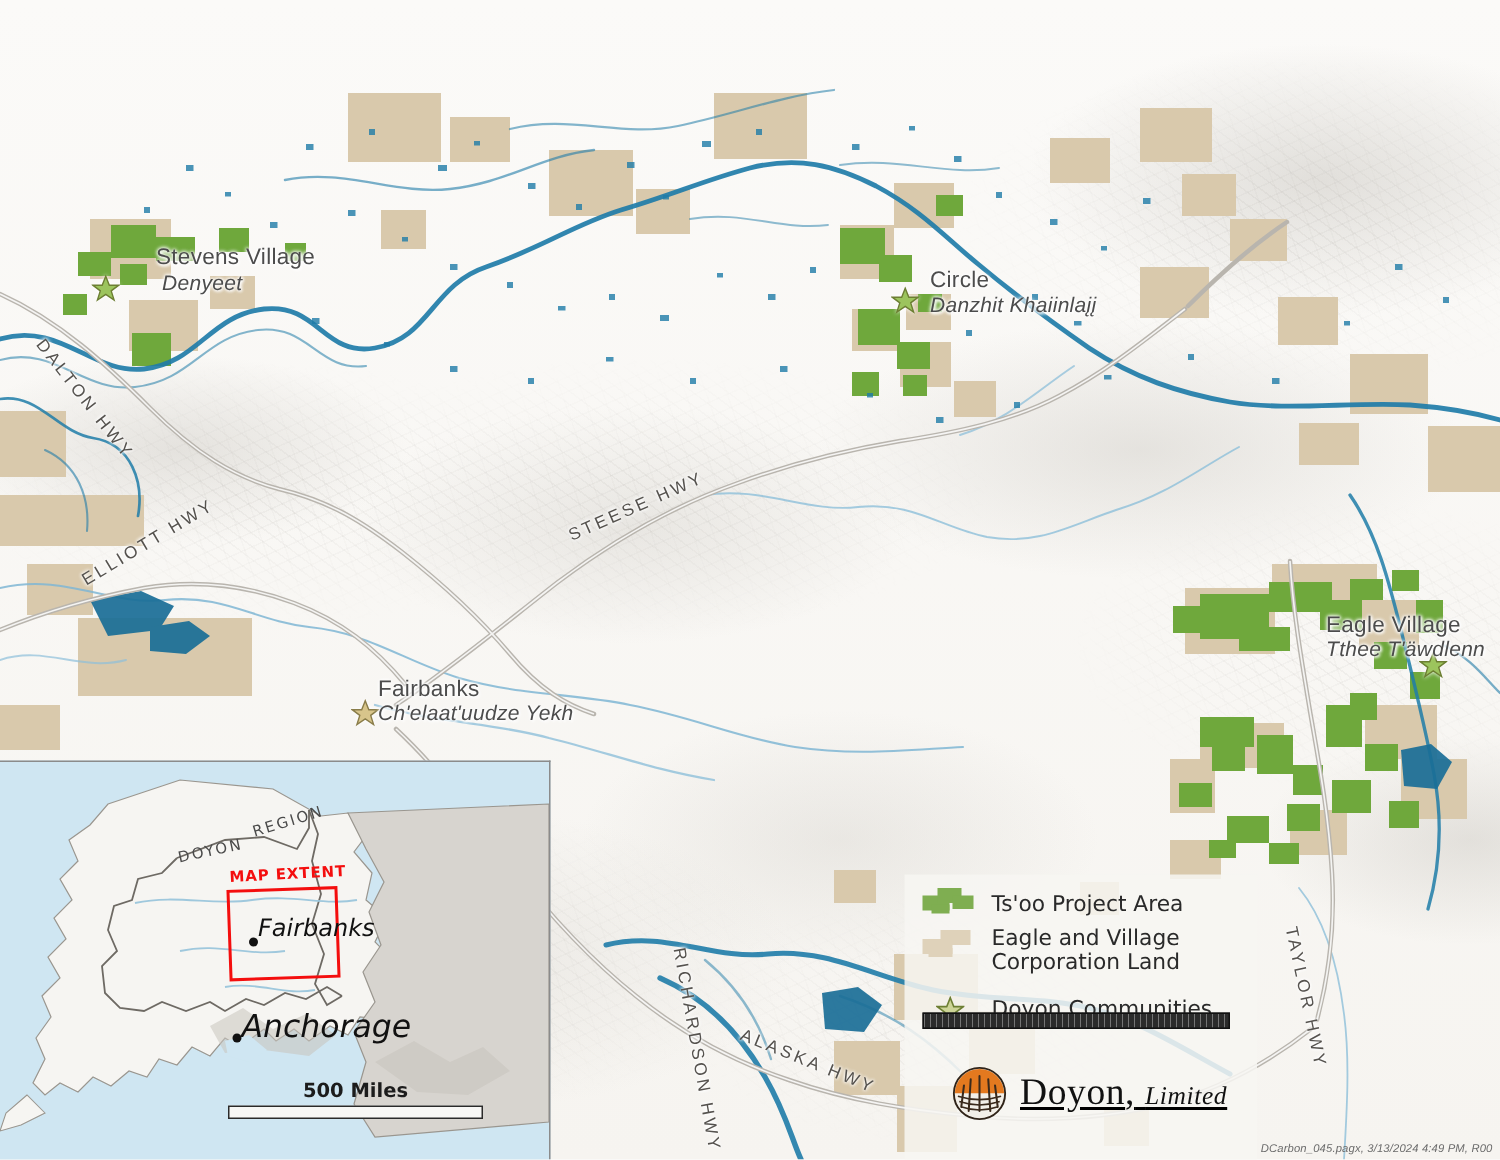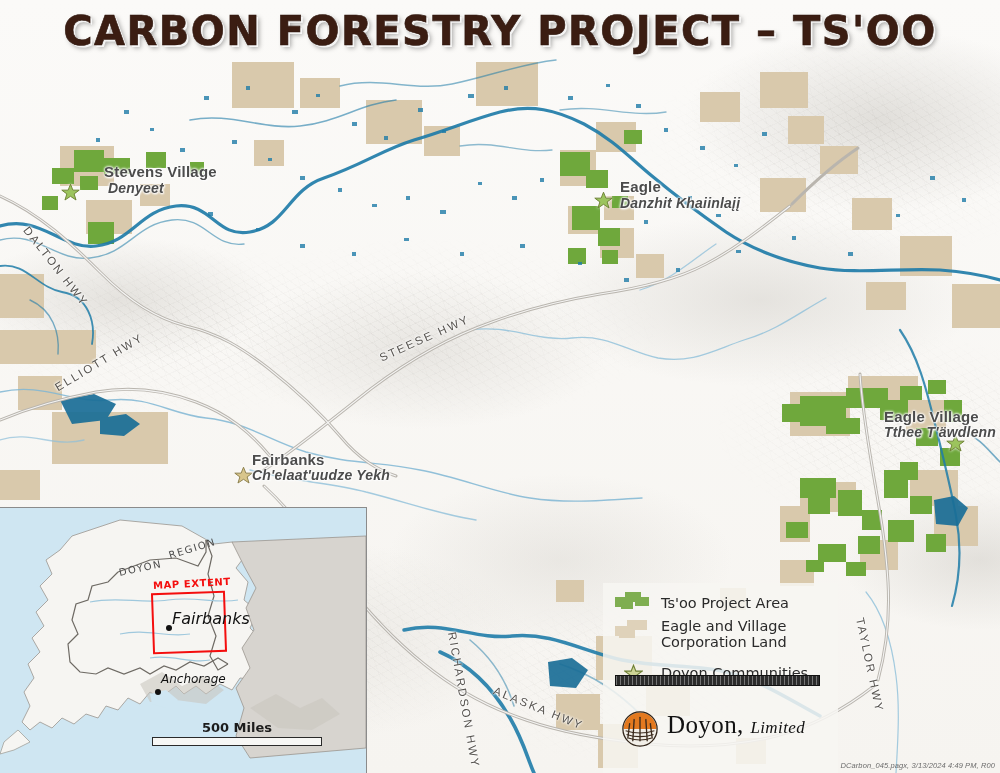"CARBON FORESTRY PROJECT – TS'OO" div { html: <div>CARBON FORESTRY PROJECT – TS'OO</div> -> none }
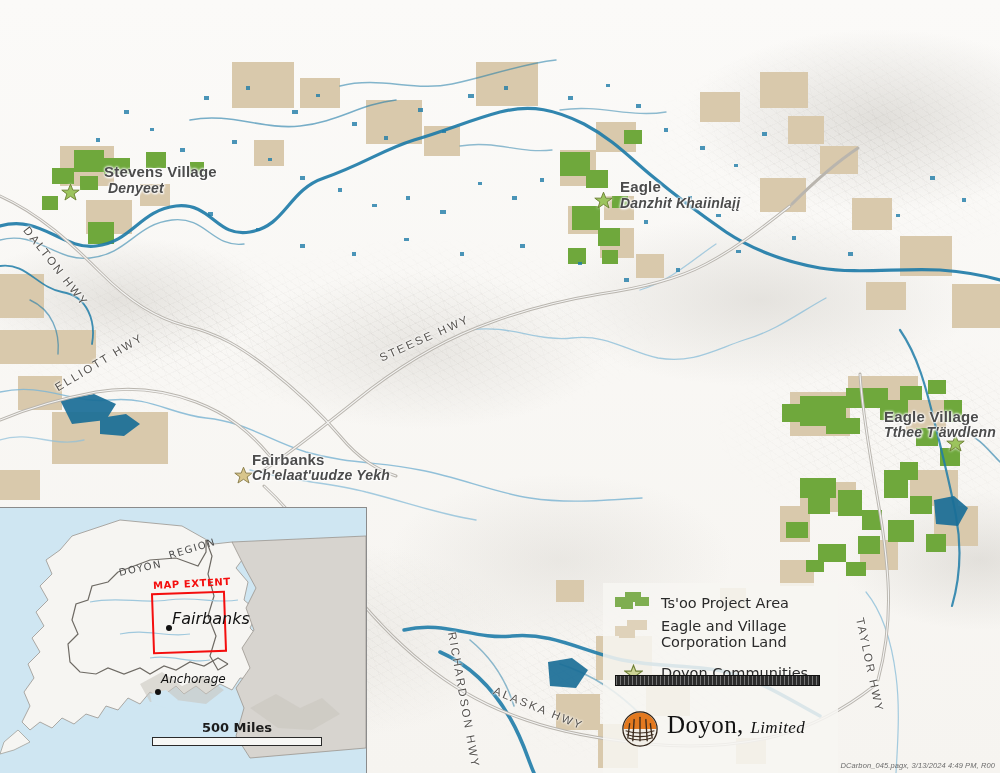"Stevens Village" .com-en { font-weight: 700 -> 400 }
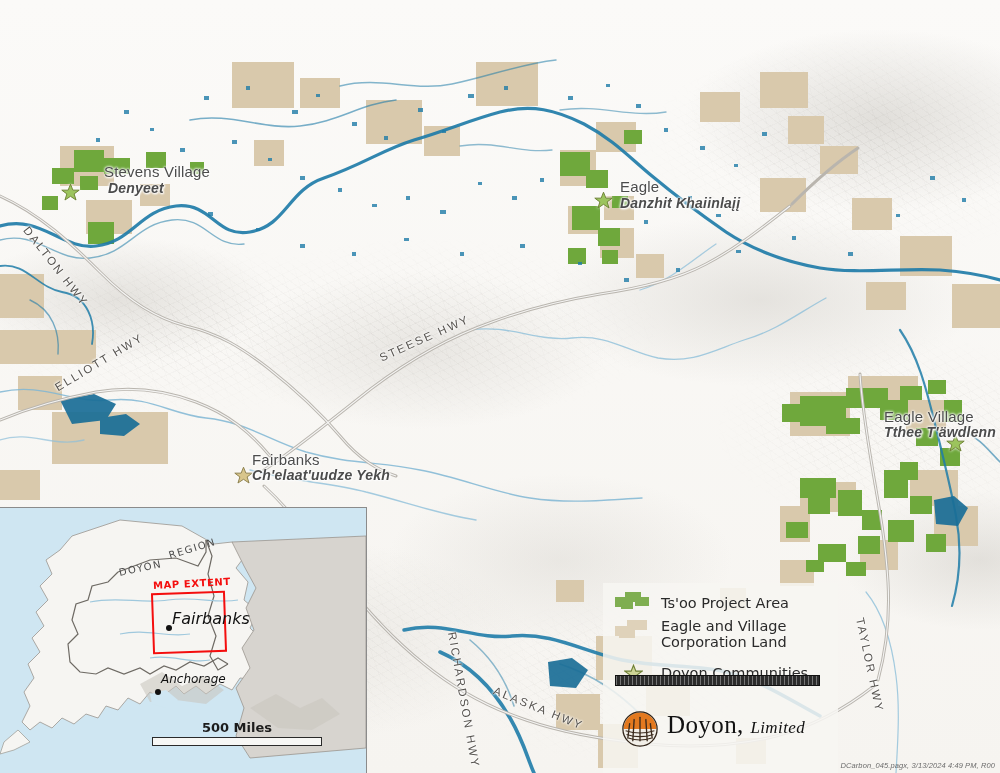"Denyeet" .com-label { font-weight: bold -> none }
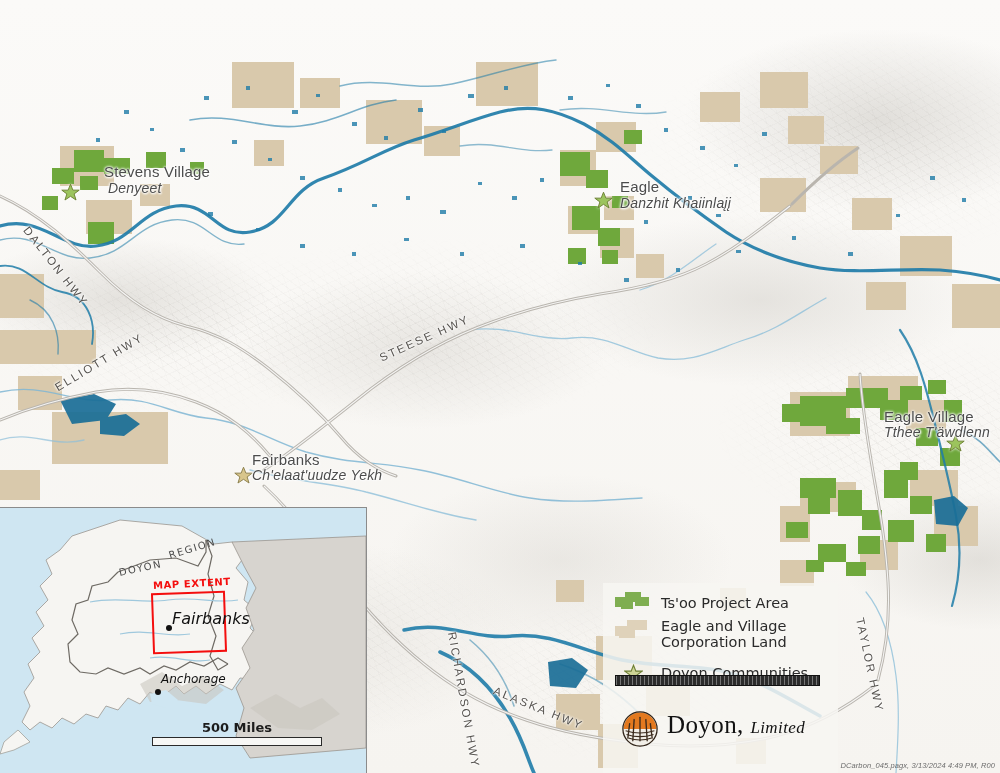"Eagle" div.com-label { text: Eagle -> Circle }
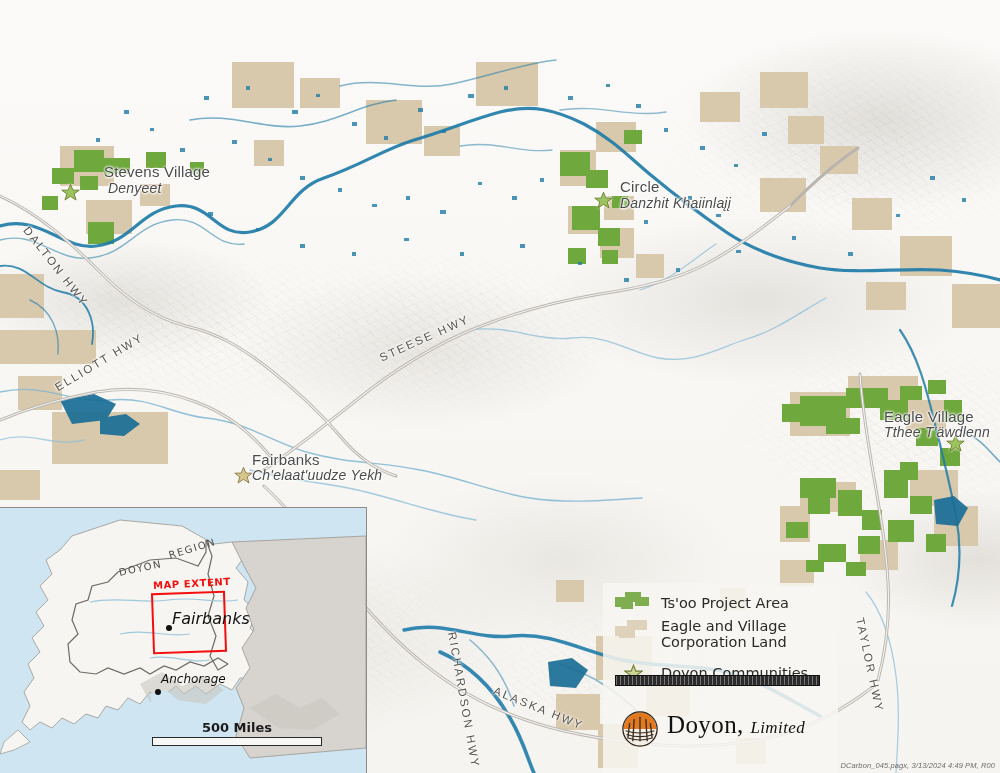"Anchorage" #ins-anchorage { font-size: 12px -> 21px }
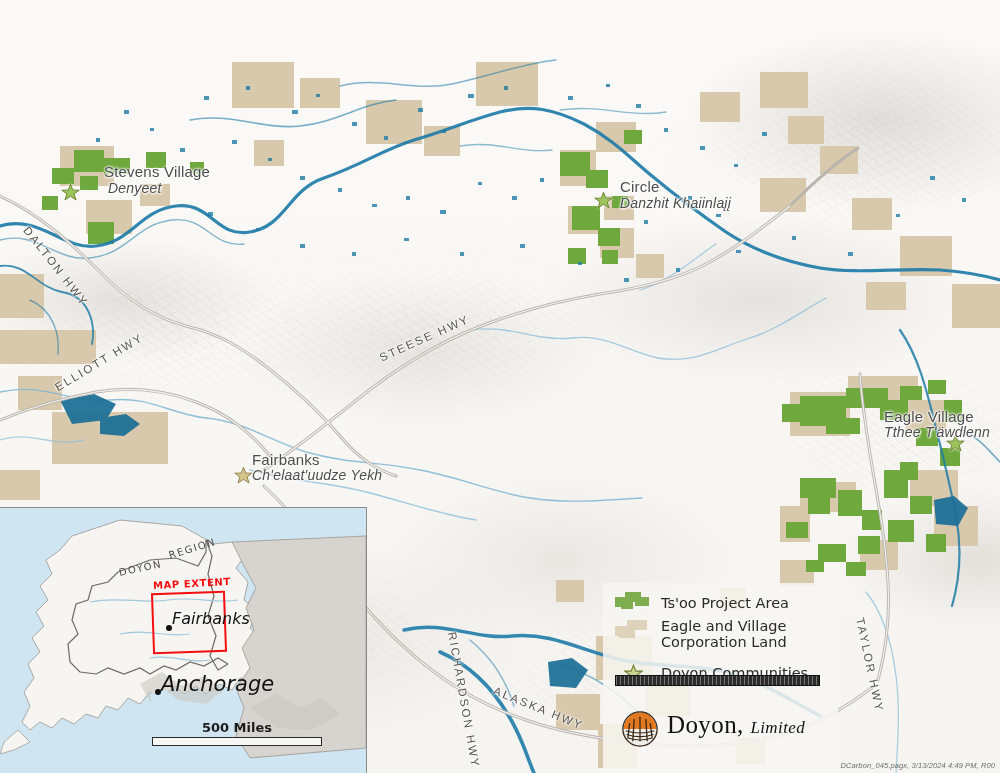"Doyon, Limited" #logo { align-items: none -> center; left: 19px -> 32px; text-decoration: none -> underline }
